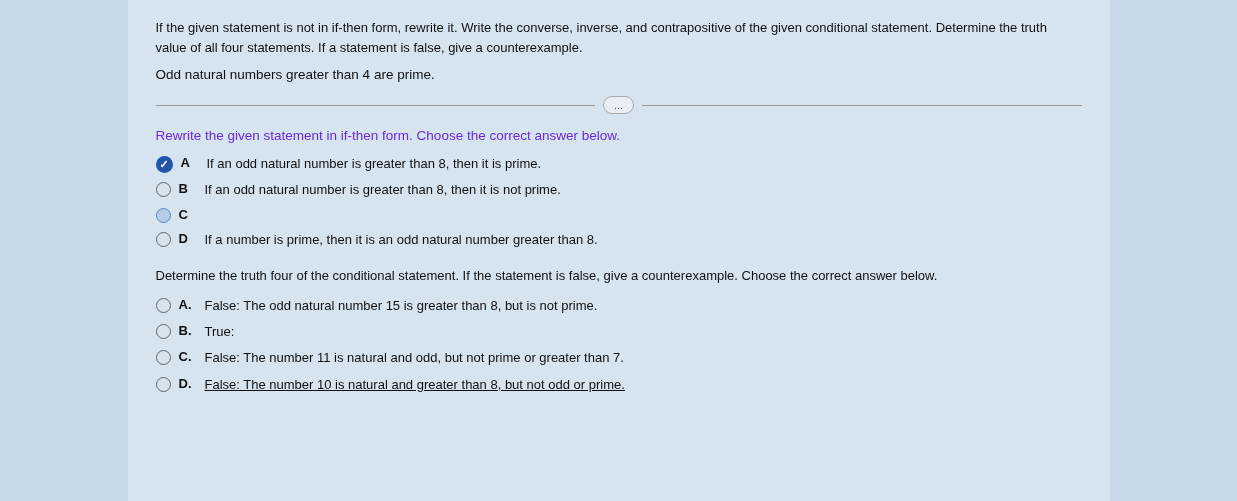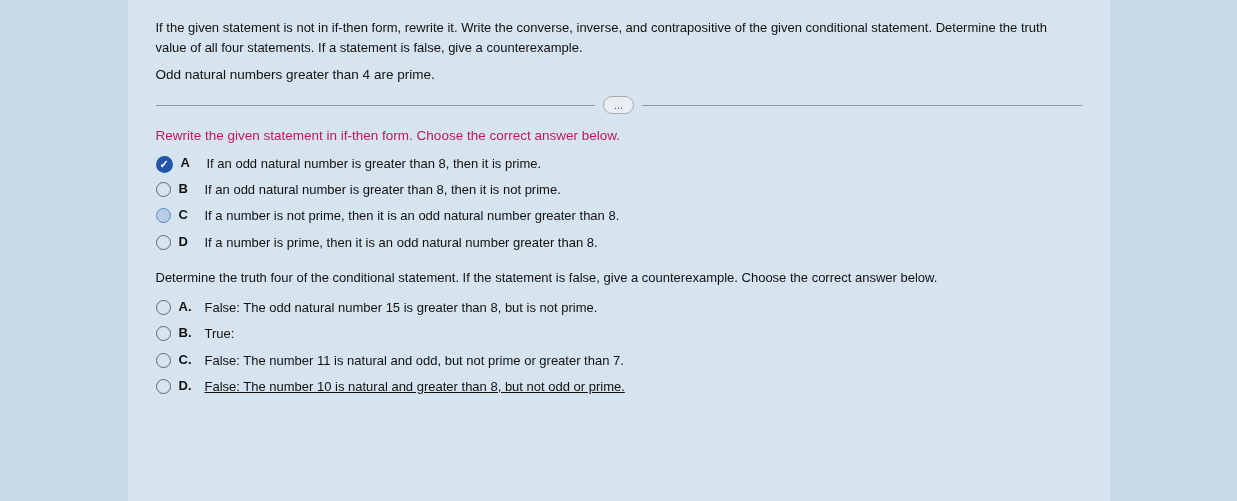"Rewrite the given statement in" .section-title { color: #be185d -> #6d28d9 }
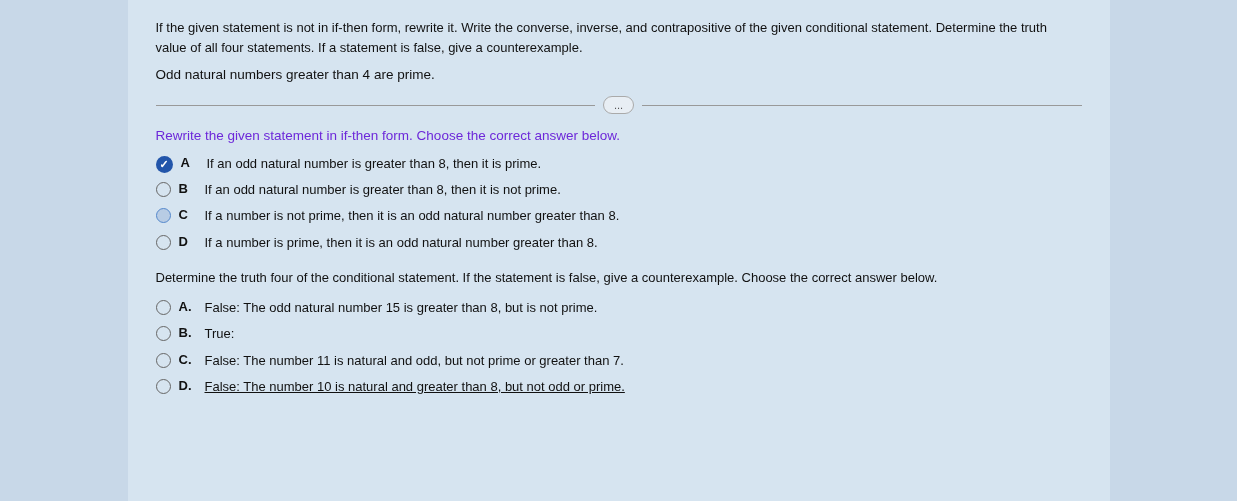"If a number is not" span.option-text { html: <span>If a number is not prime, then it is an odd natural number greater than 8.</span> -> none }
